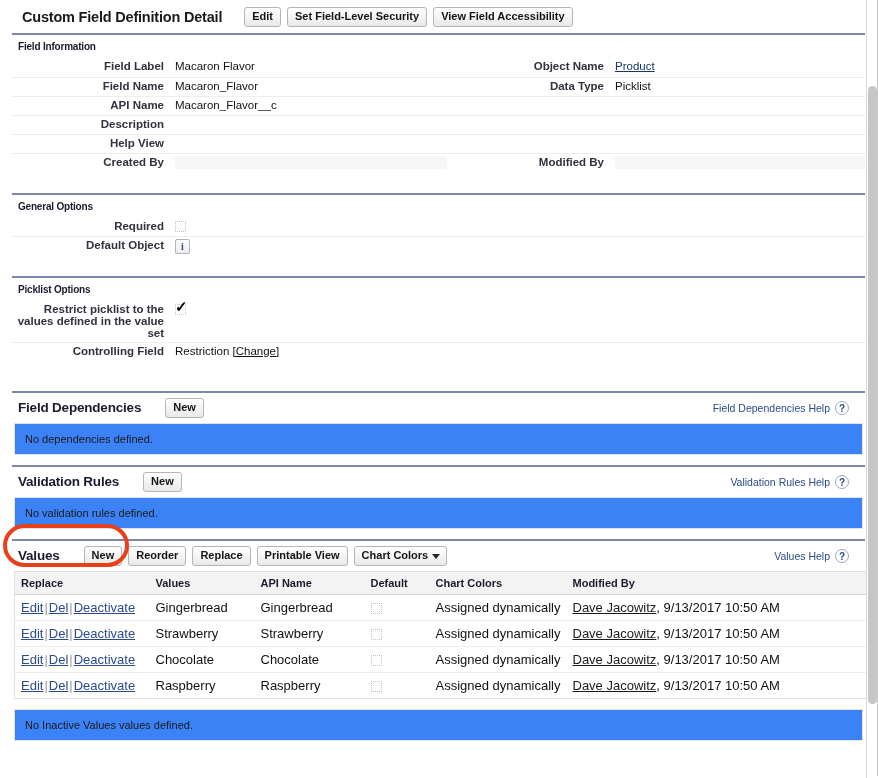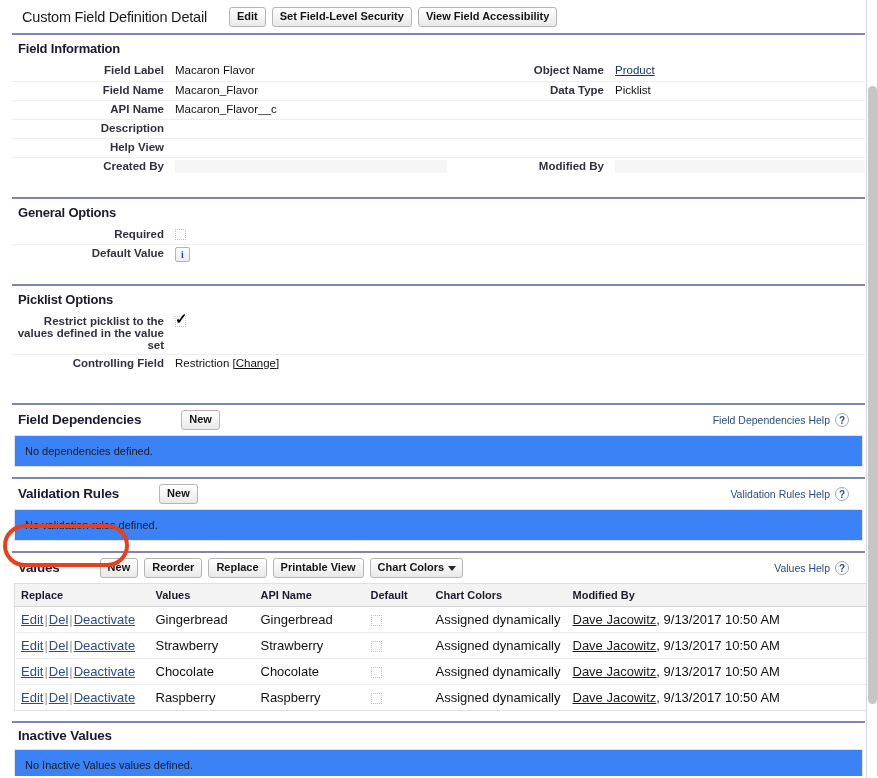"Custom Field Definition Detail" .pagetitle { font-weight: normal -> bold }
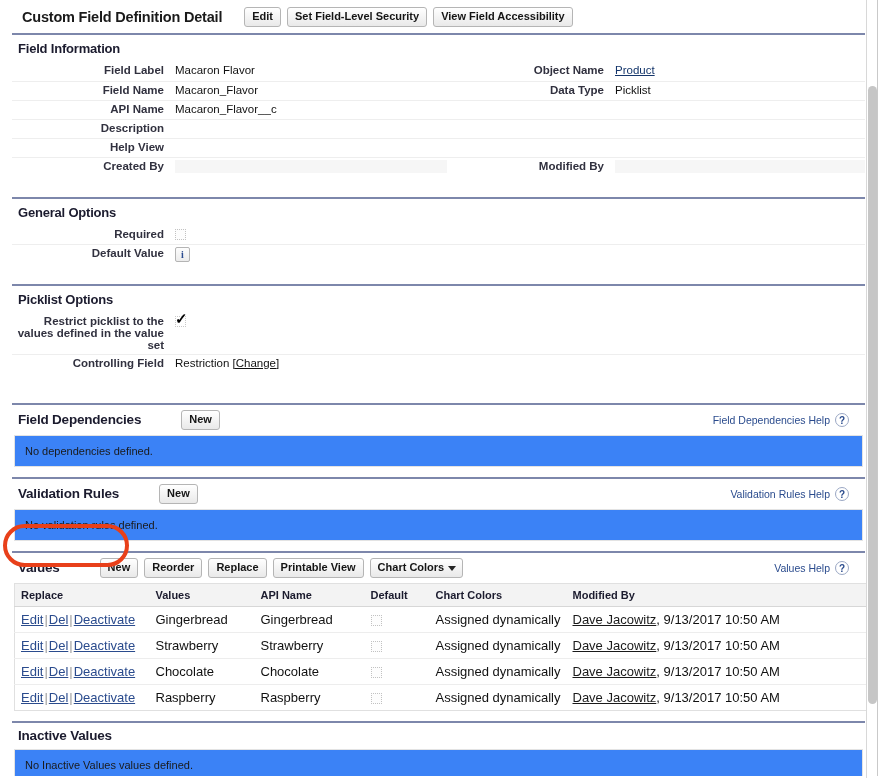"Field Information" .sec-title { font-size: 13px -> 10px }
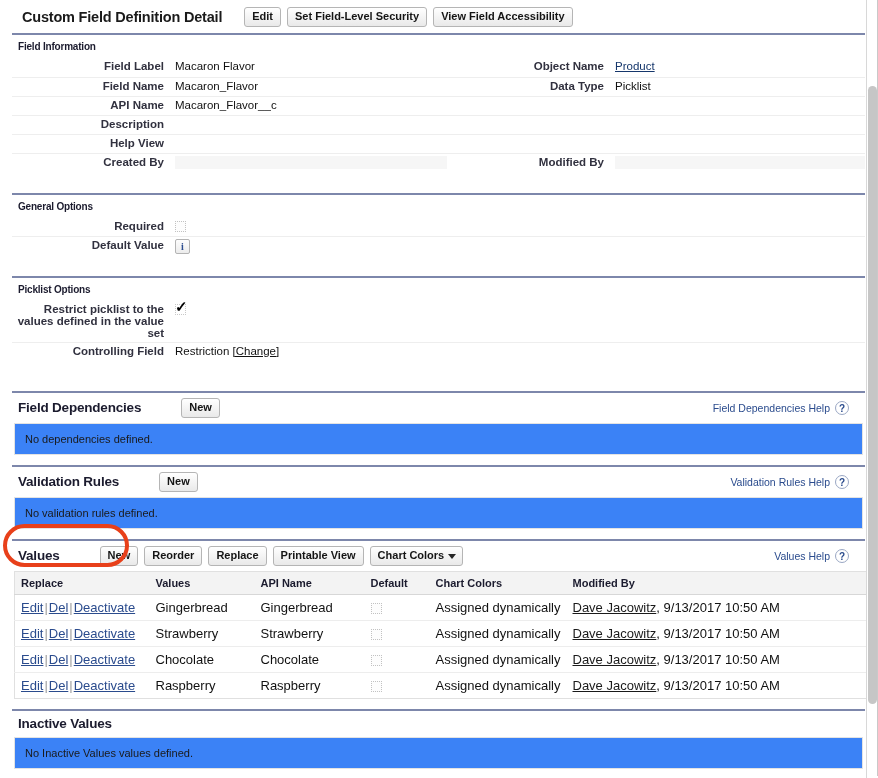"Default Value" td.lbl { text: Value -> Object }
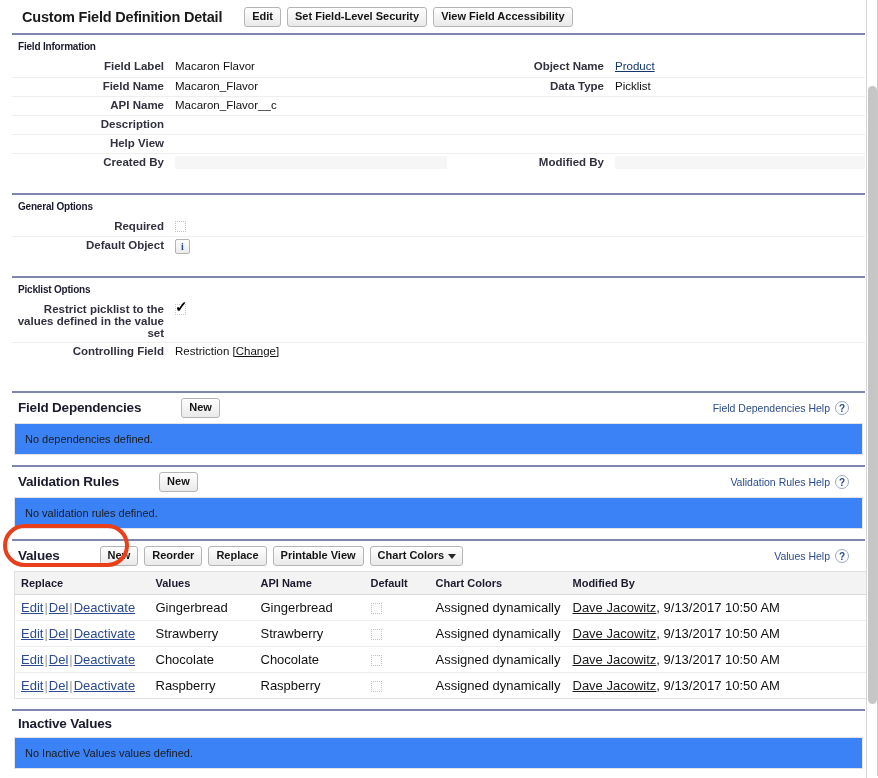"New" .panel-btns { margin-left: 40px -> 24px }
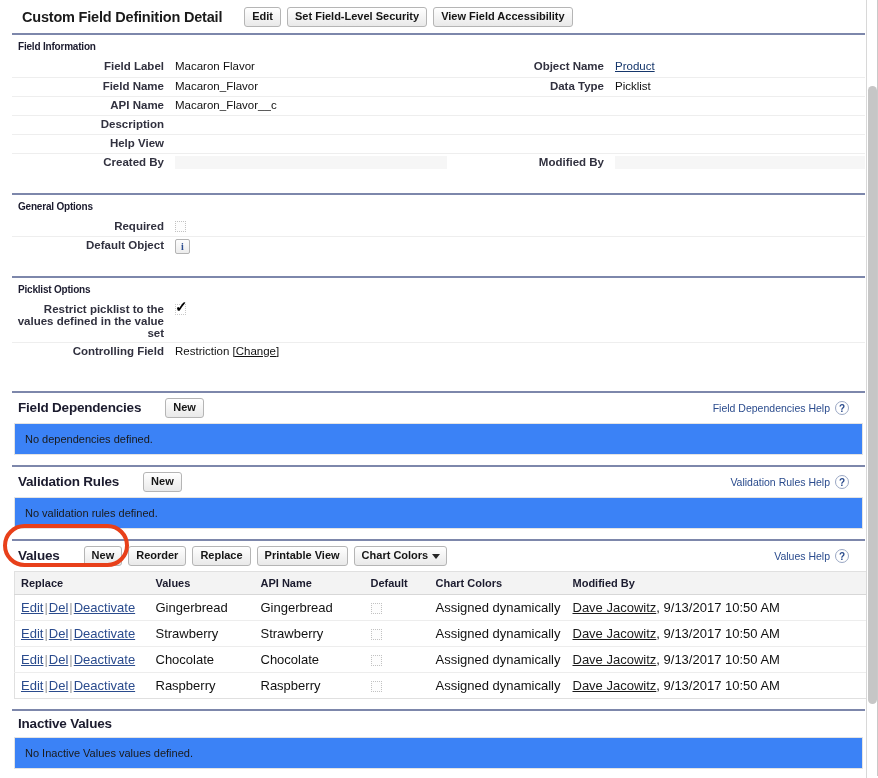"Inactive Values" div.panel-head { html: <div> <span>Inactive Values</span> </div> -> none }
